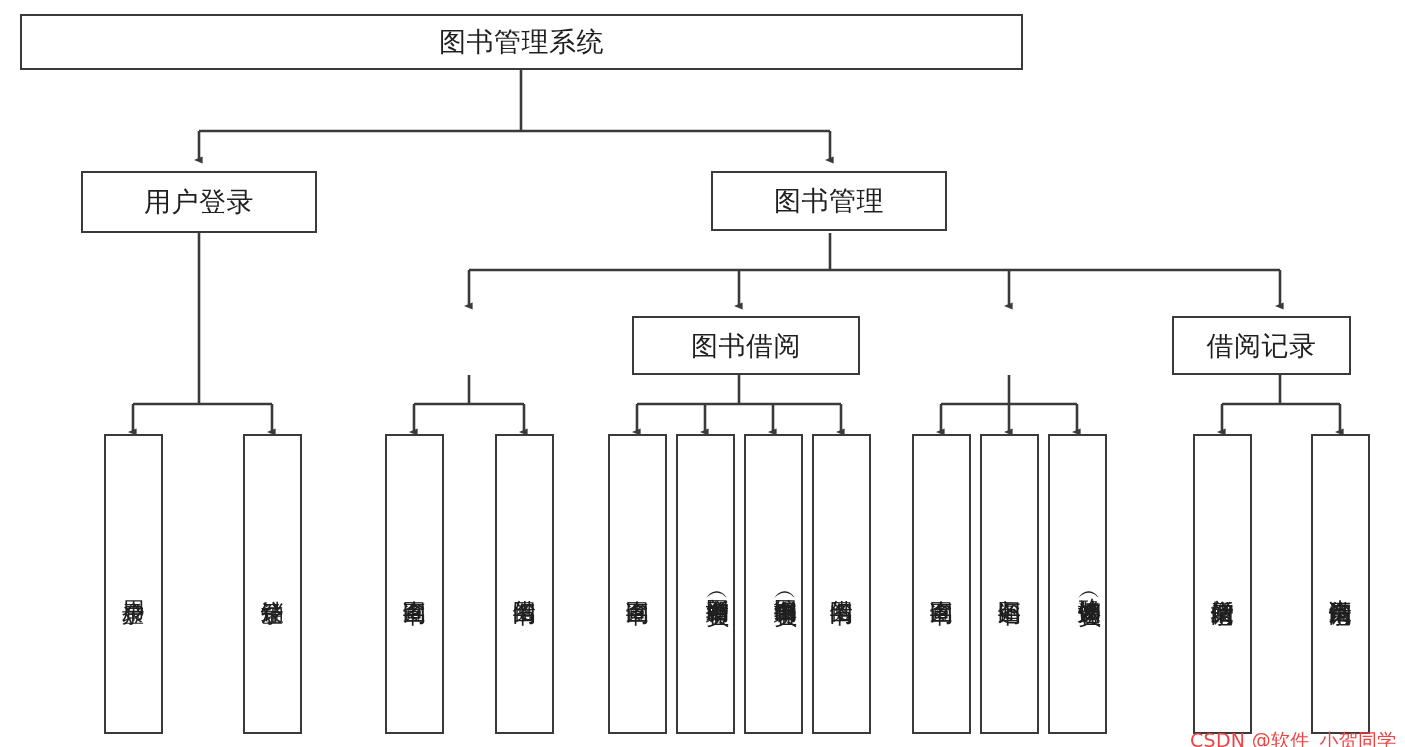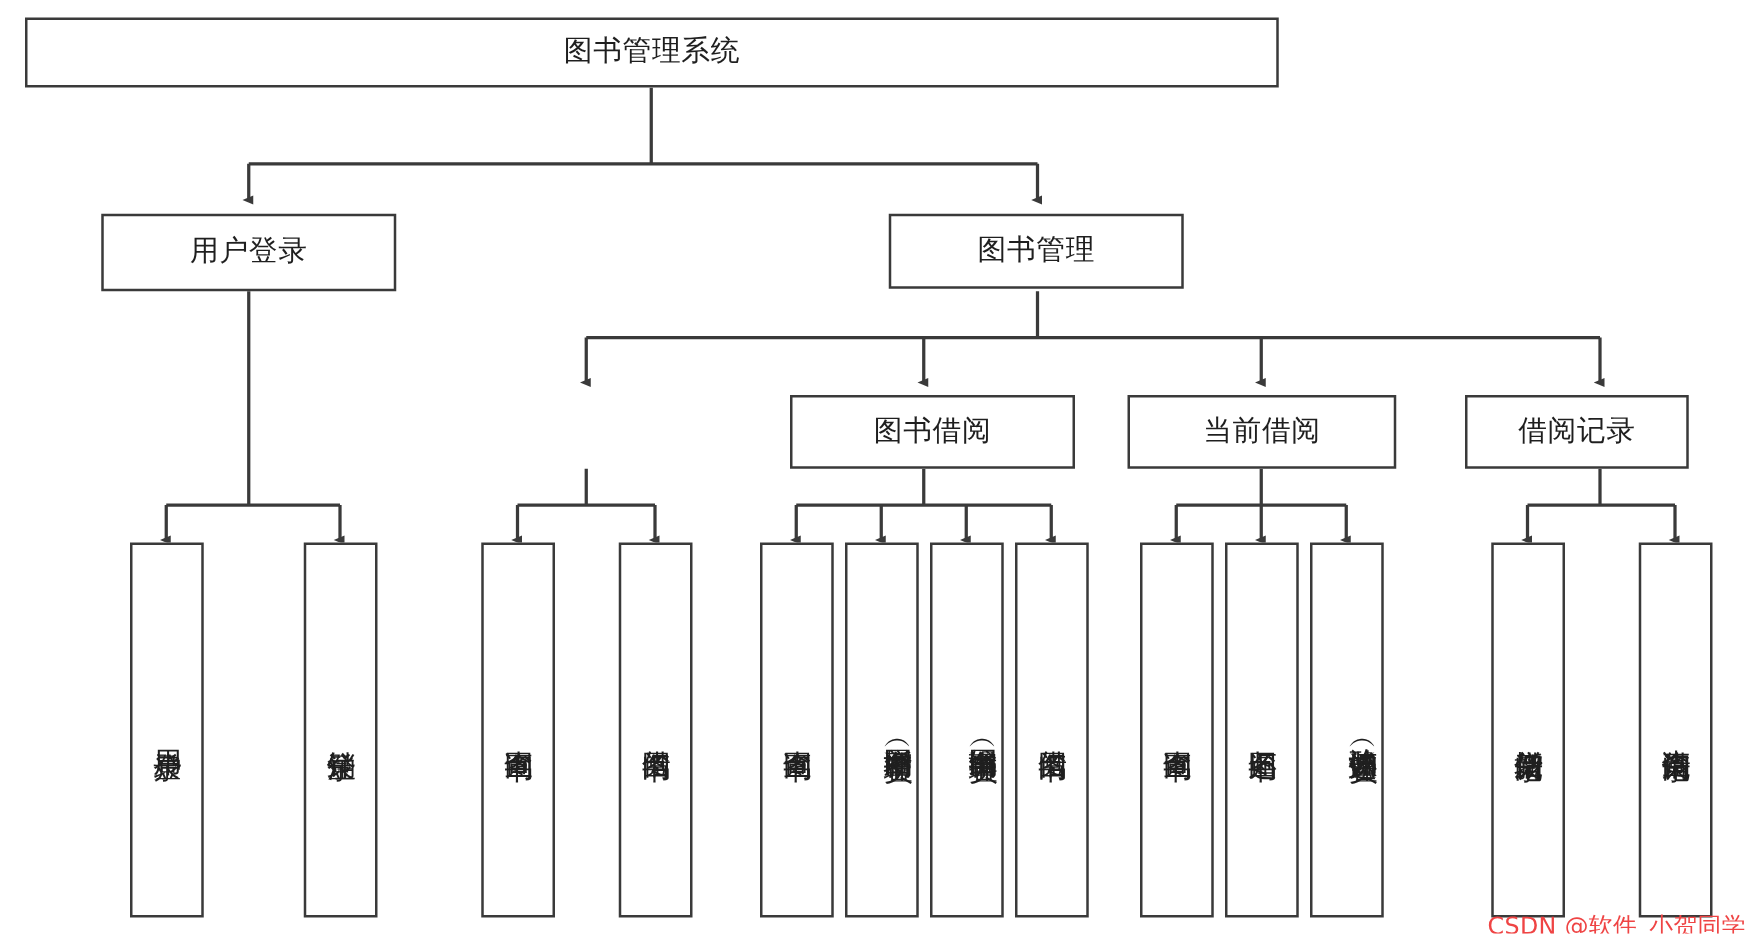"图书管理系统" .node-h { font-size: 23px -> 27px }
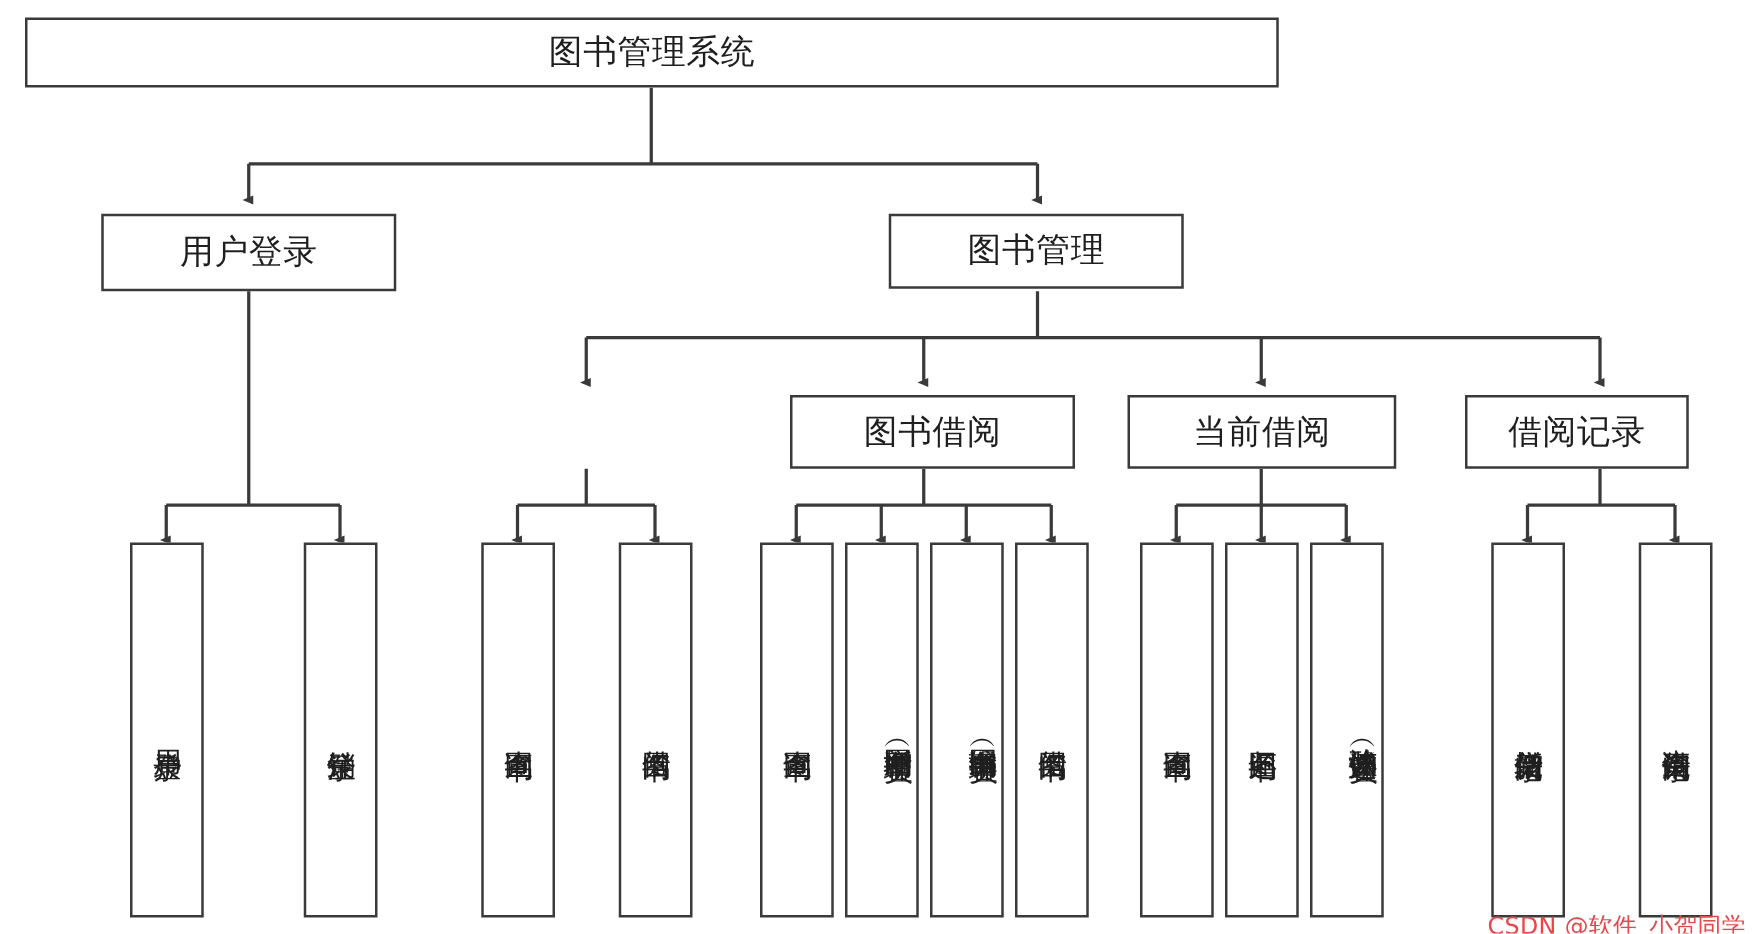"当前借阅" div.node { html: <div> <span>当前借阅</span> </div> -> none }
